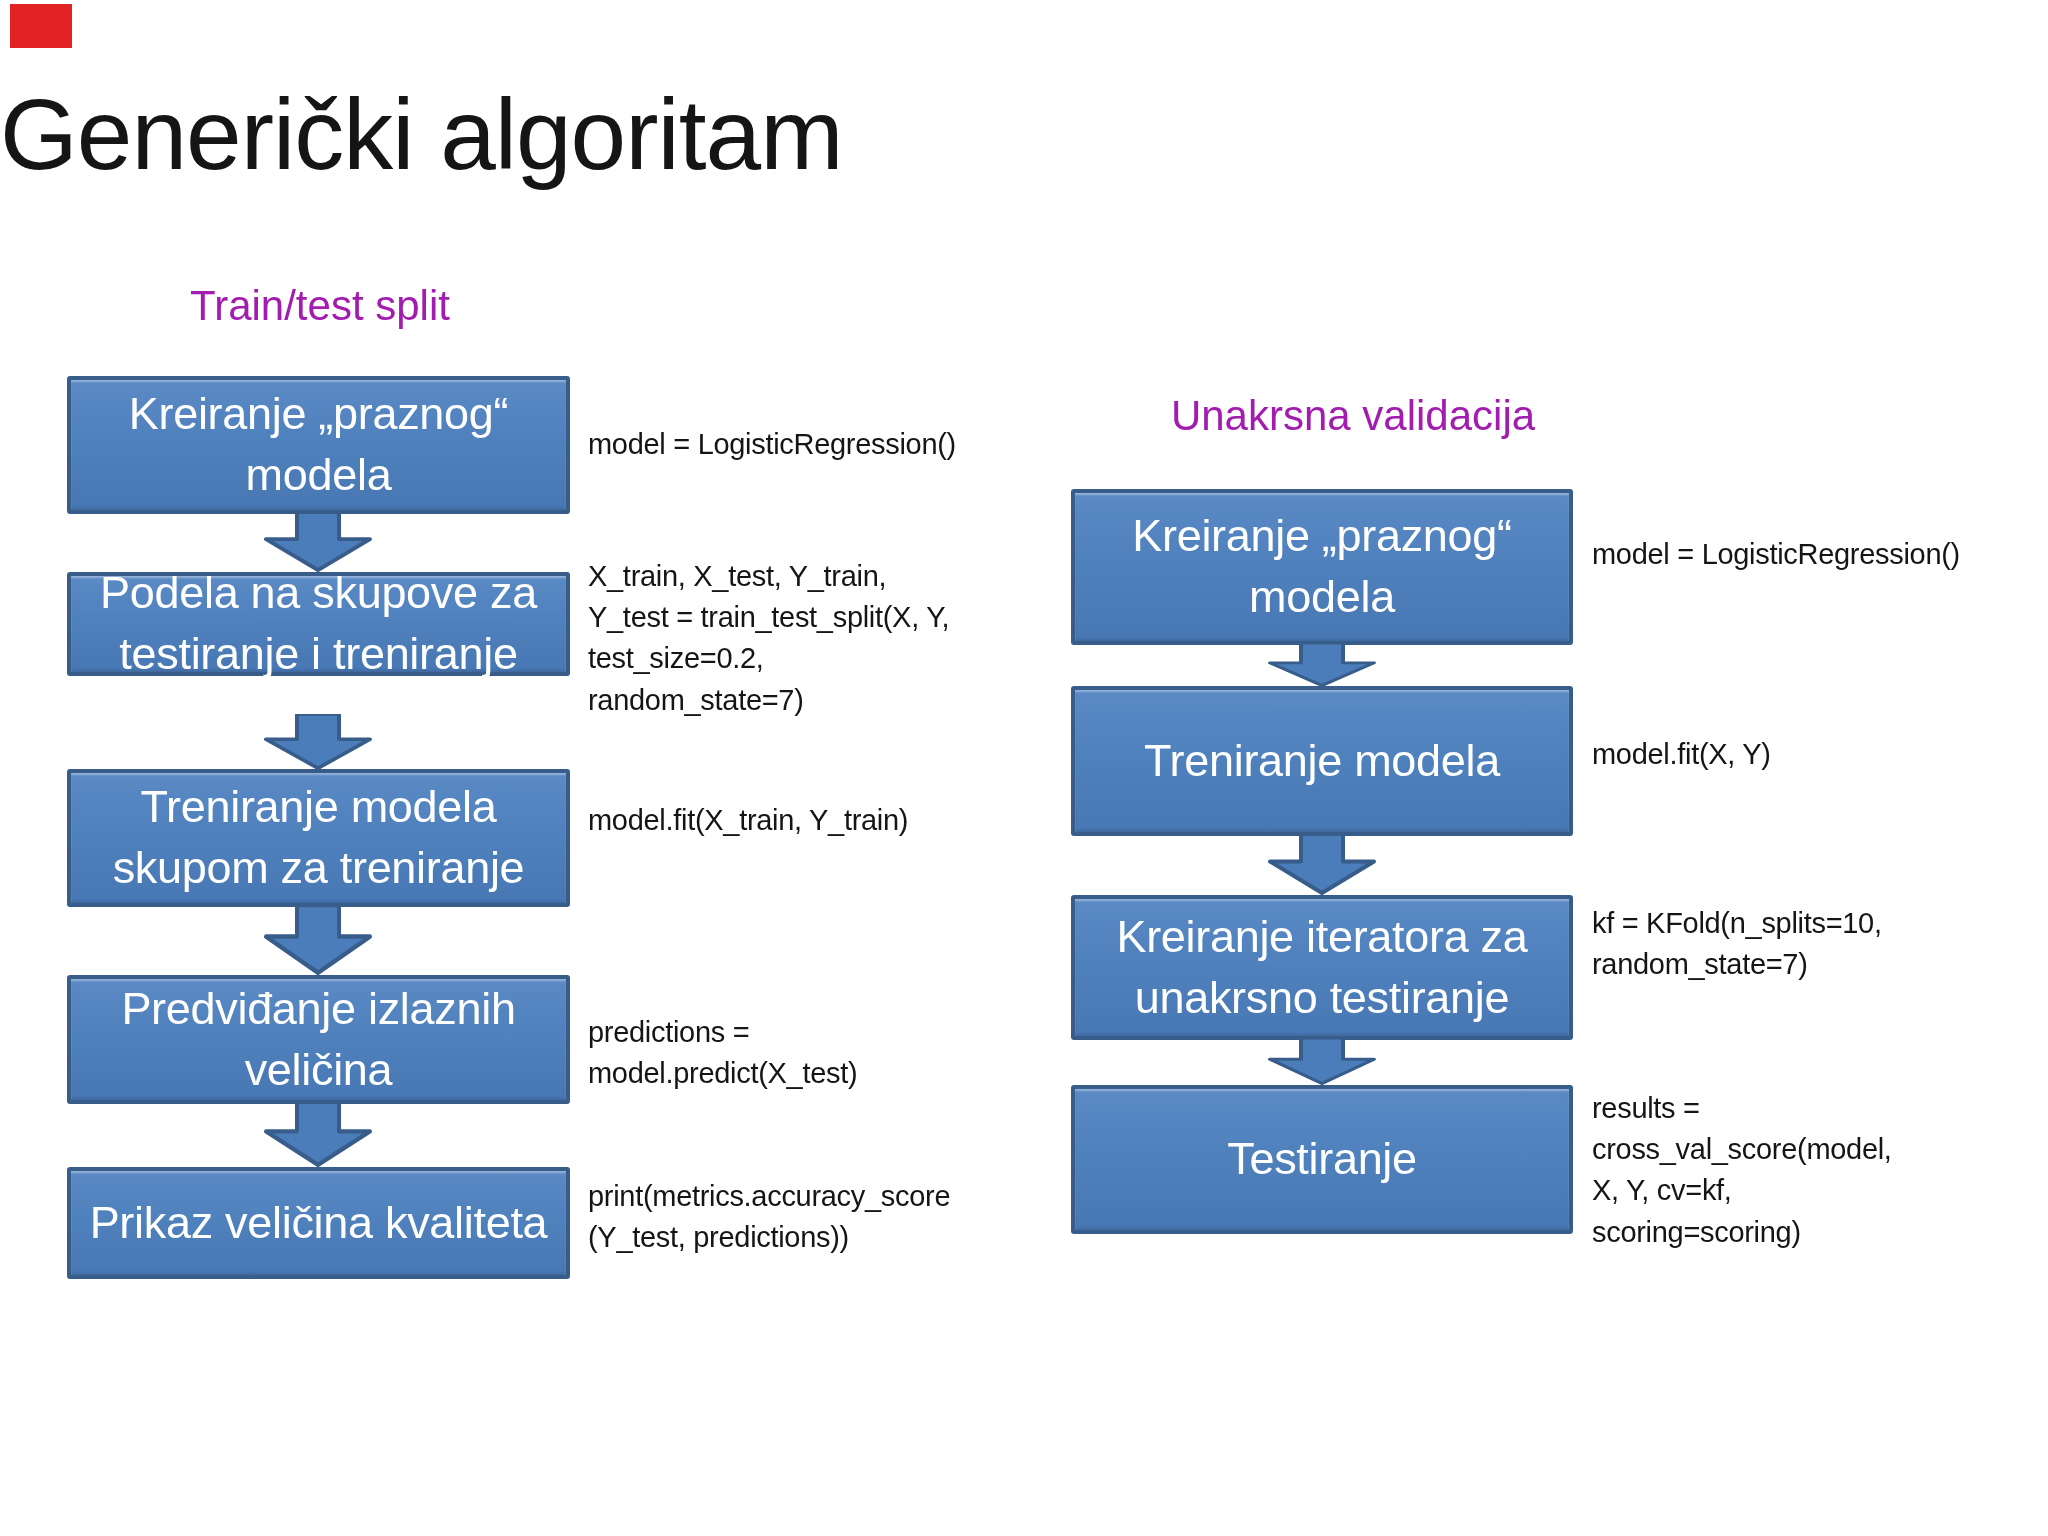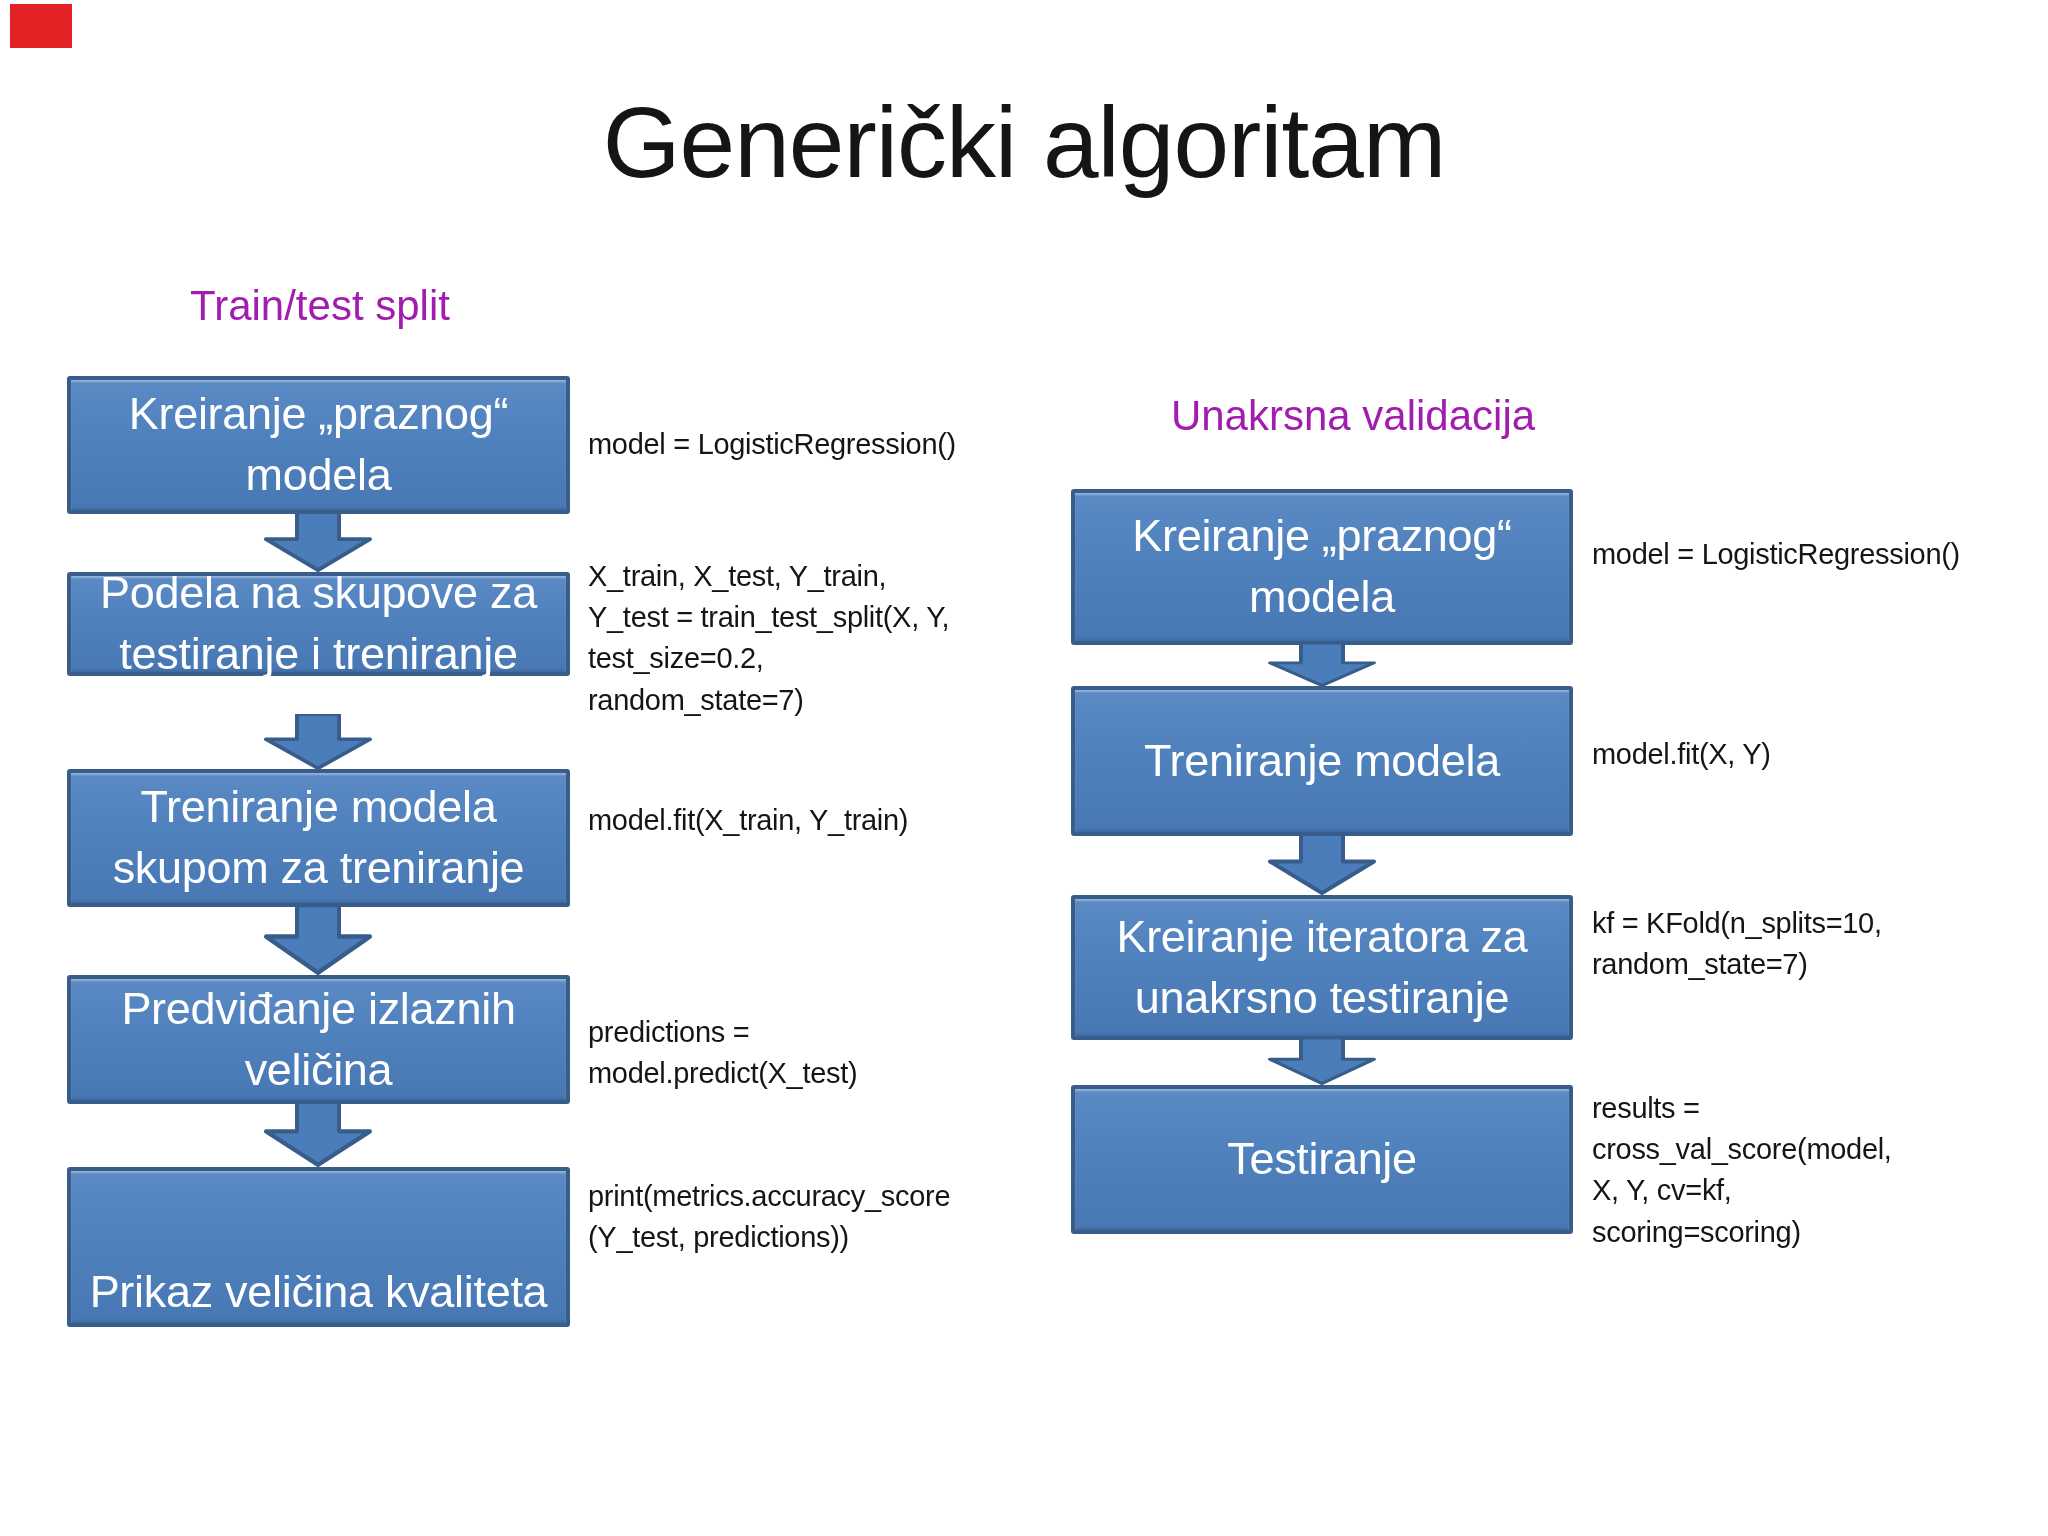"Generički algoritam" .slide-title { text-align: center -> none; top: 80px -> 72px }
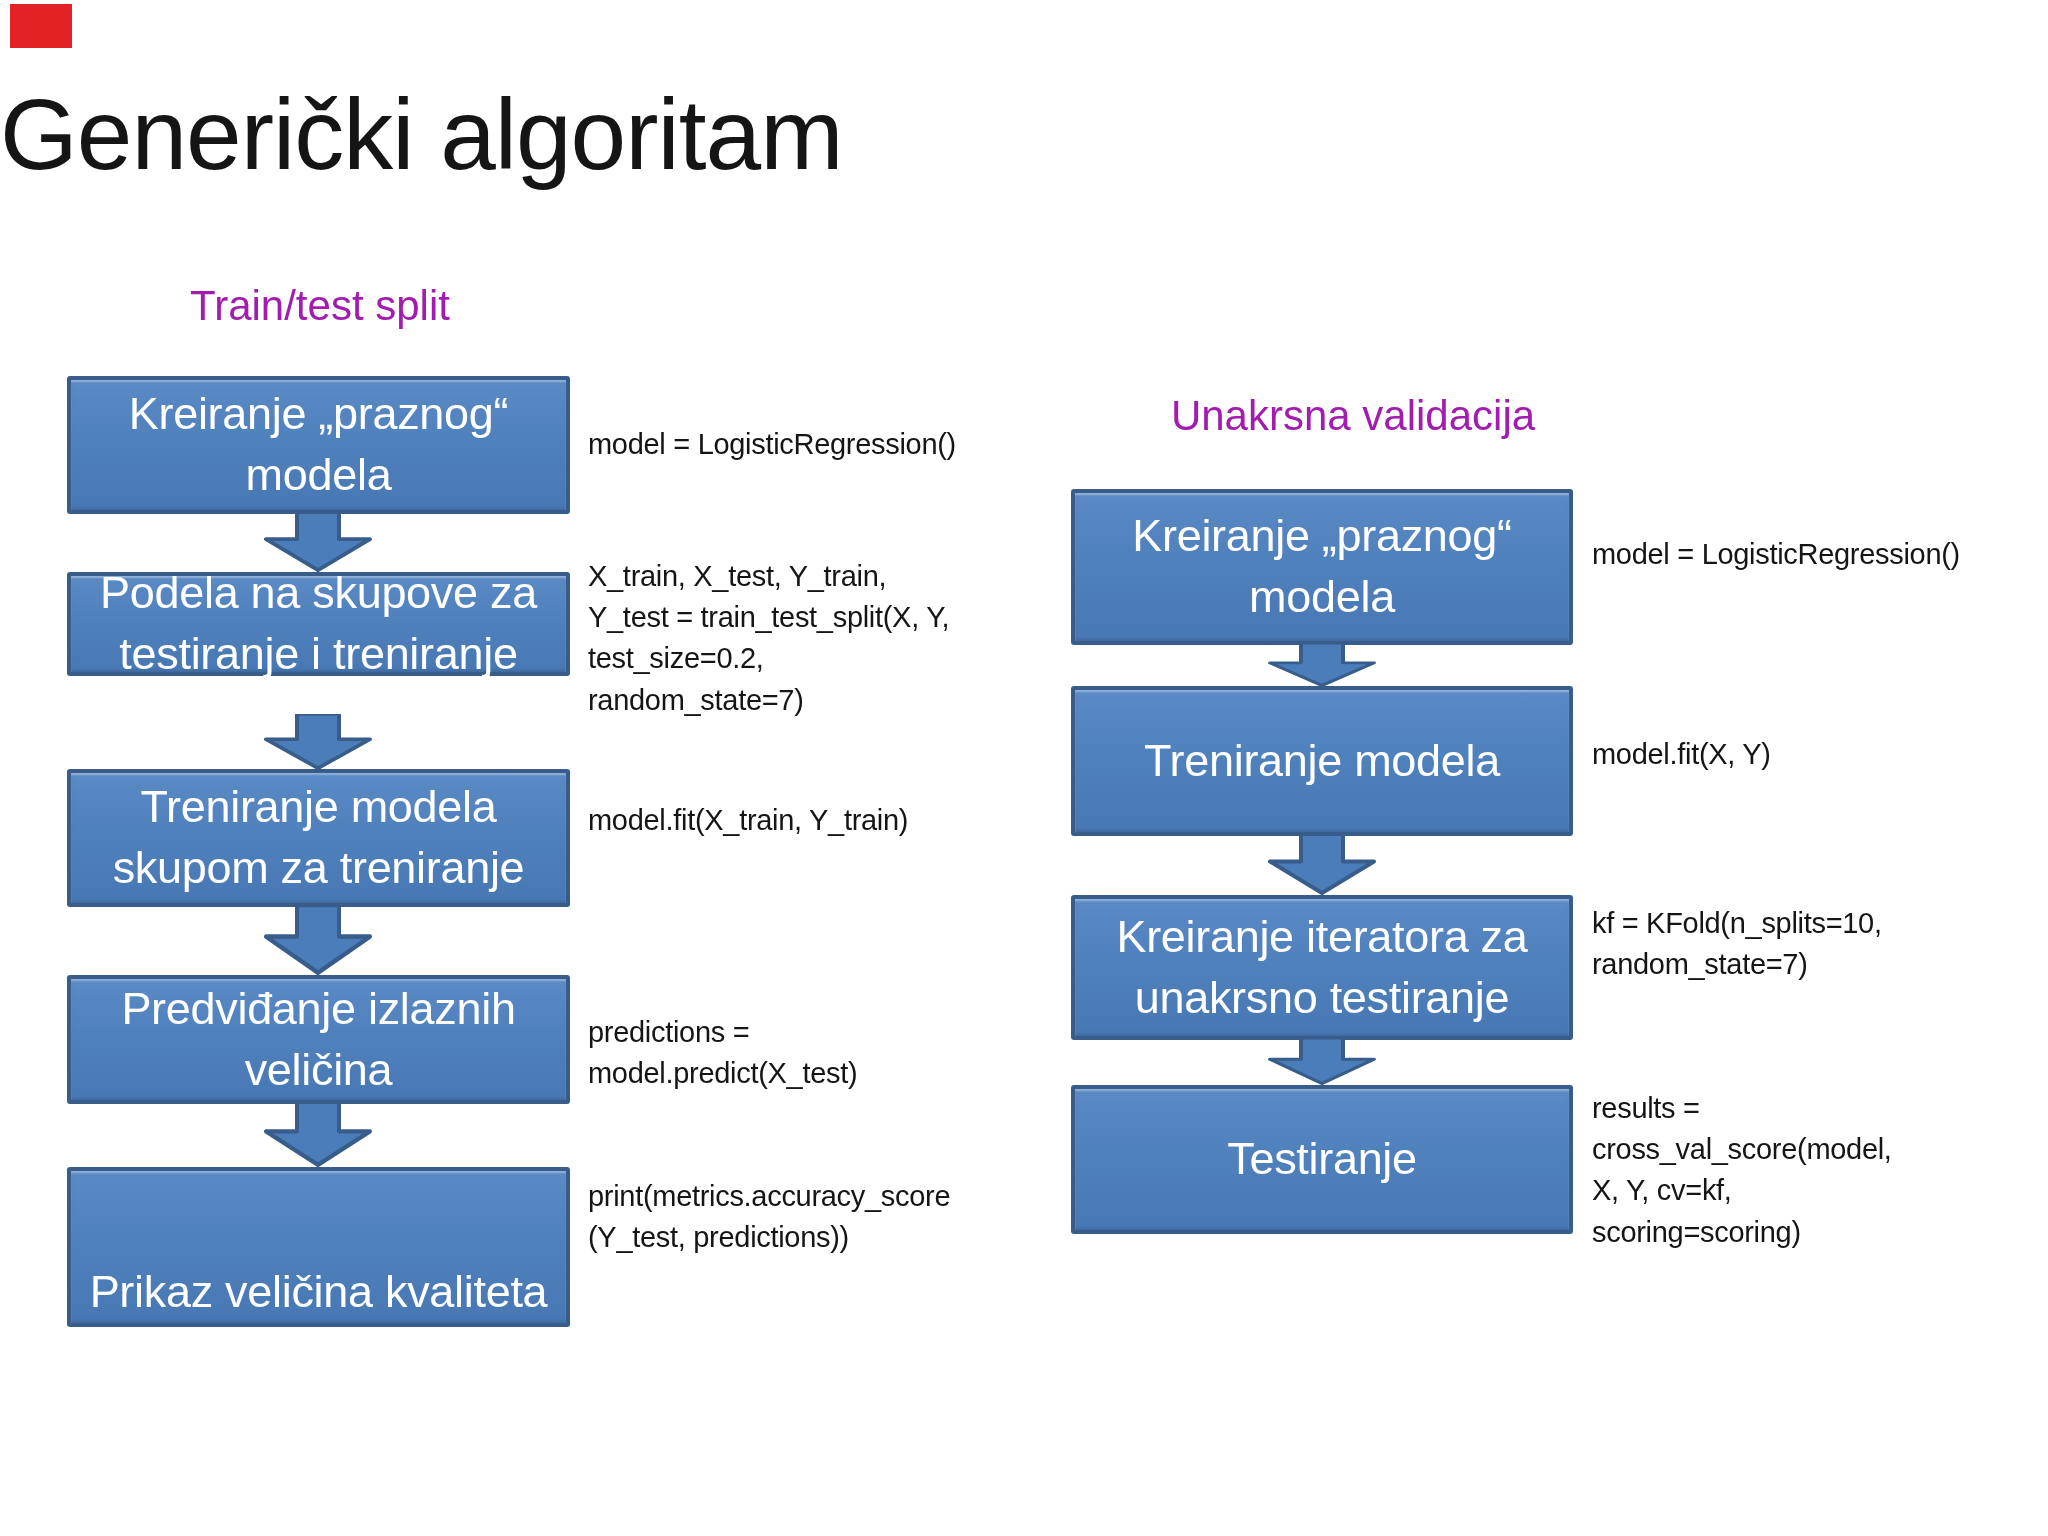"Prikaz veličina kvaliteta" .lbox5 { align-items: flex-end -> none; height: 160px -> 112px }
